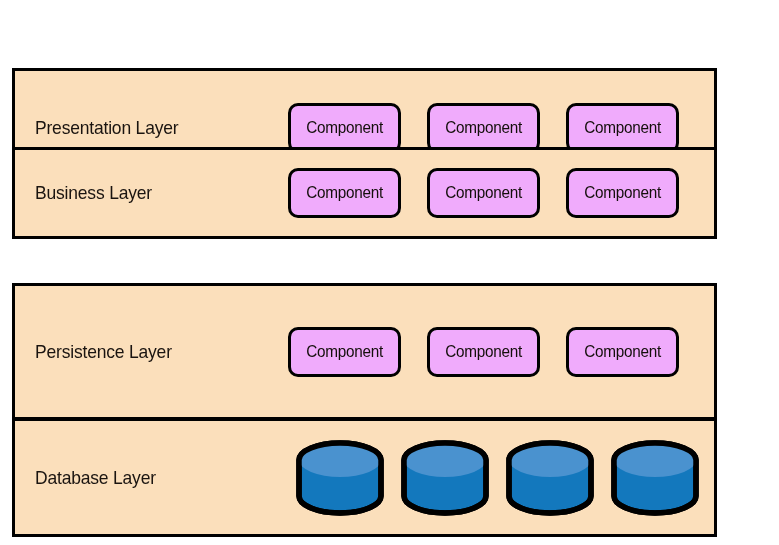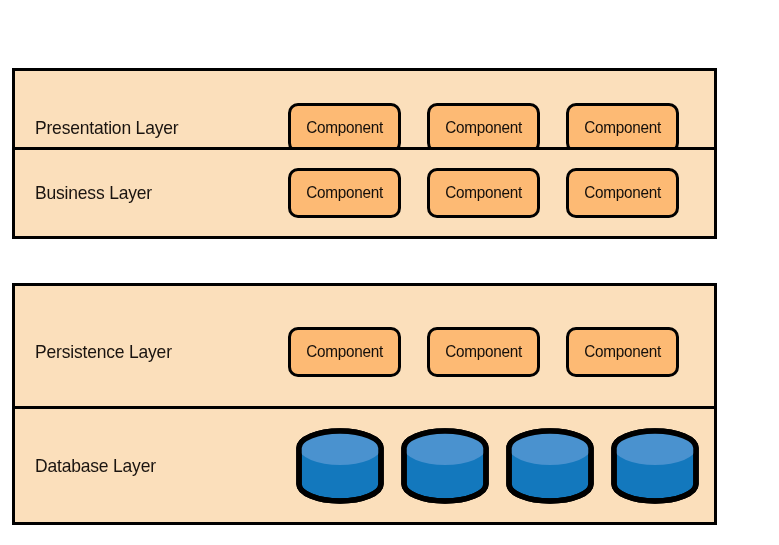"Component" .component { background: #fdba74 -> #f0abfc }
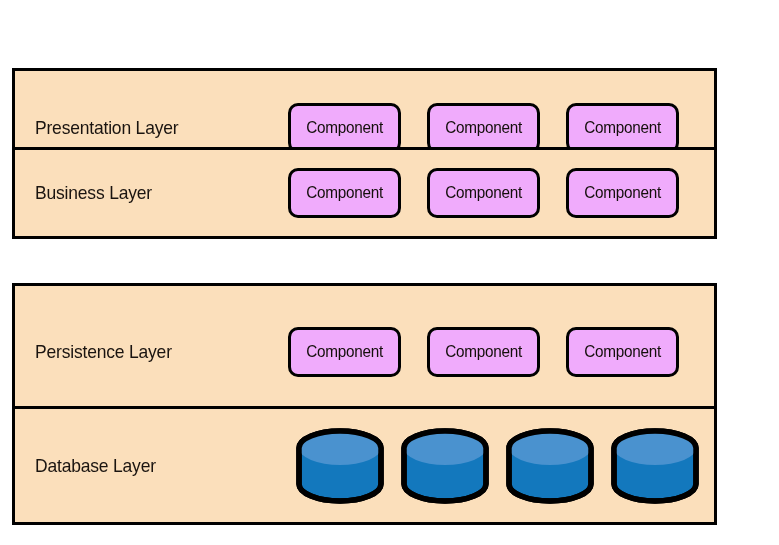"Database Layer" .layer-4 { top: 406px -> 418px }
